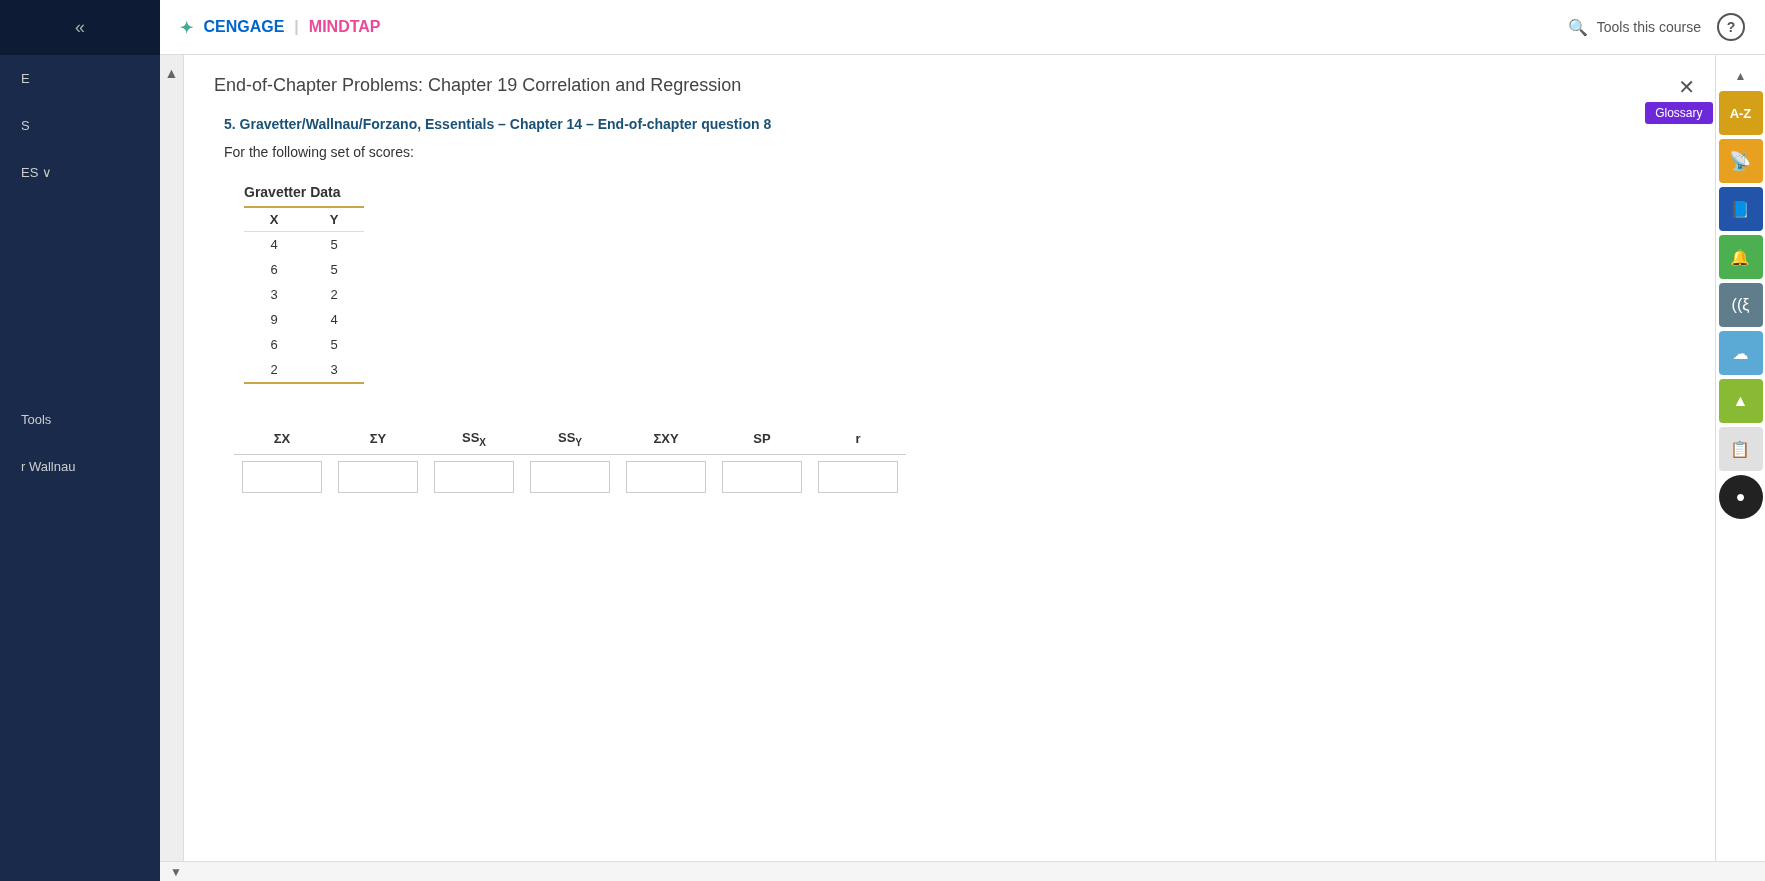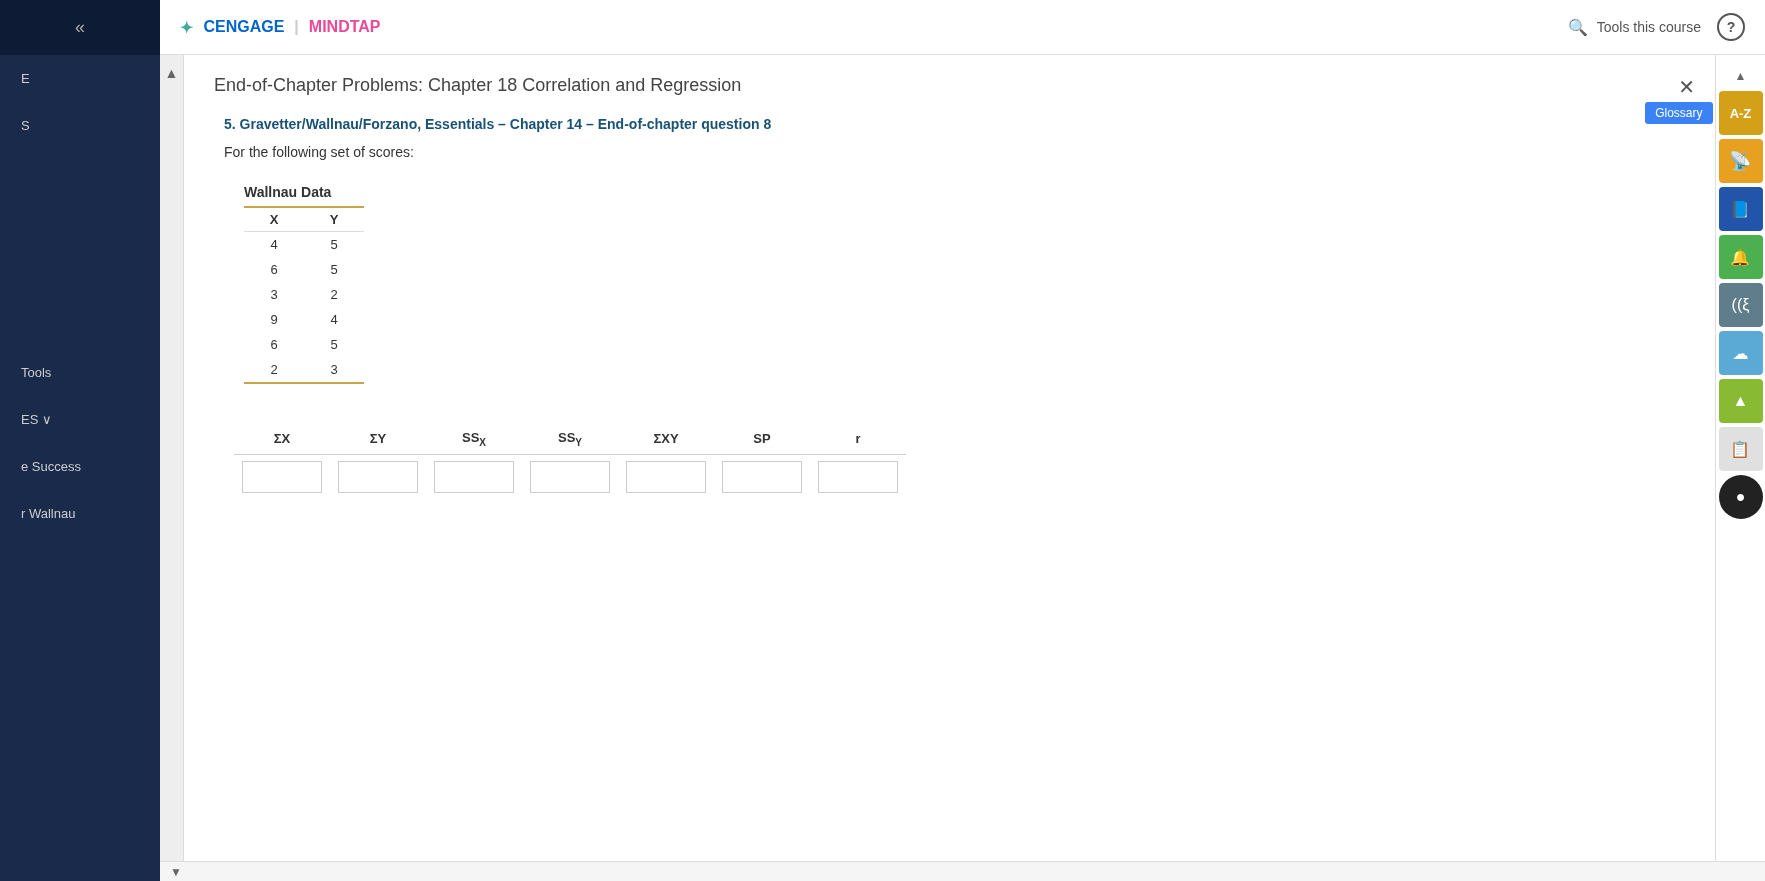"End-of-Chapter Problems: Chapter 18" div.page-title { text: 18 -> 19 }
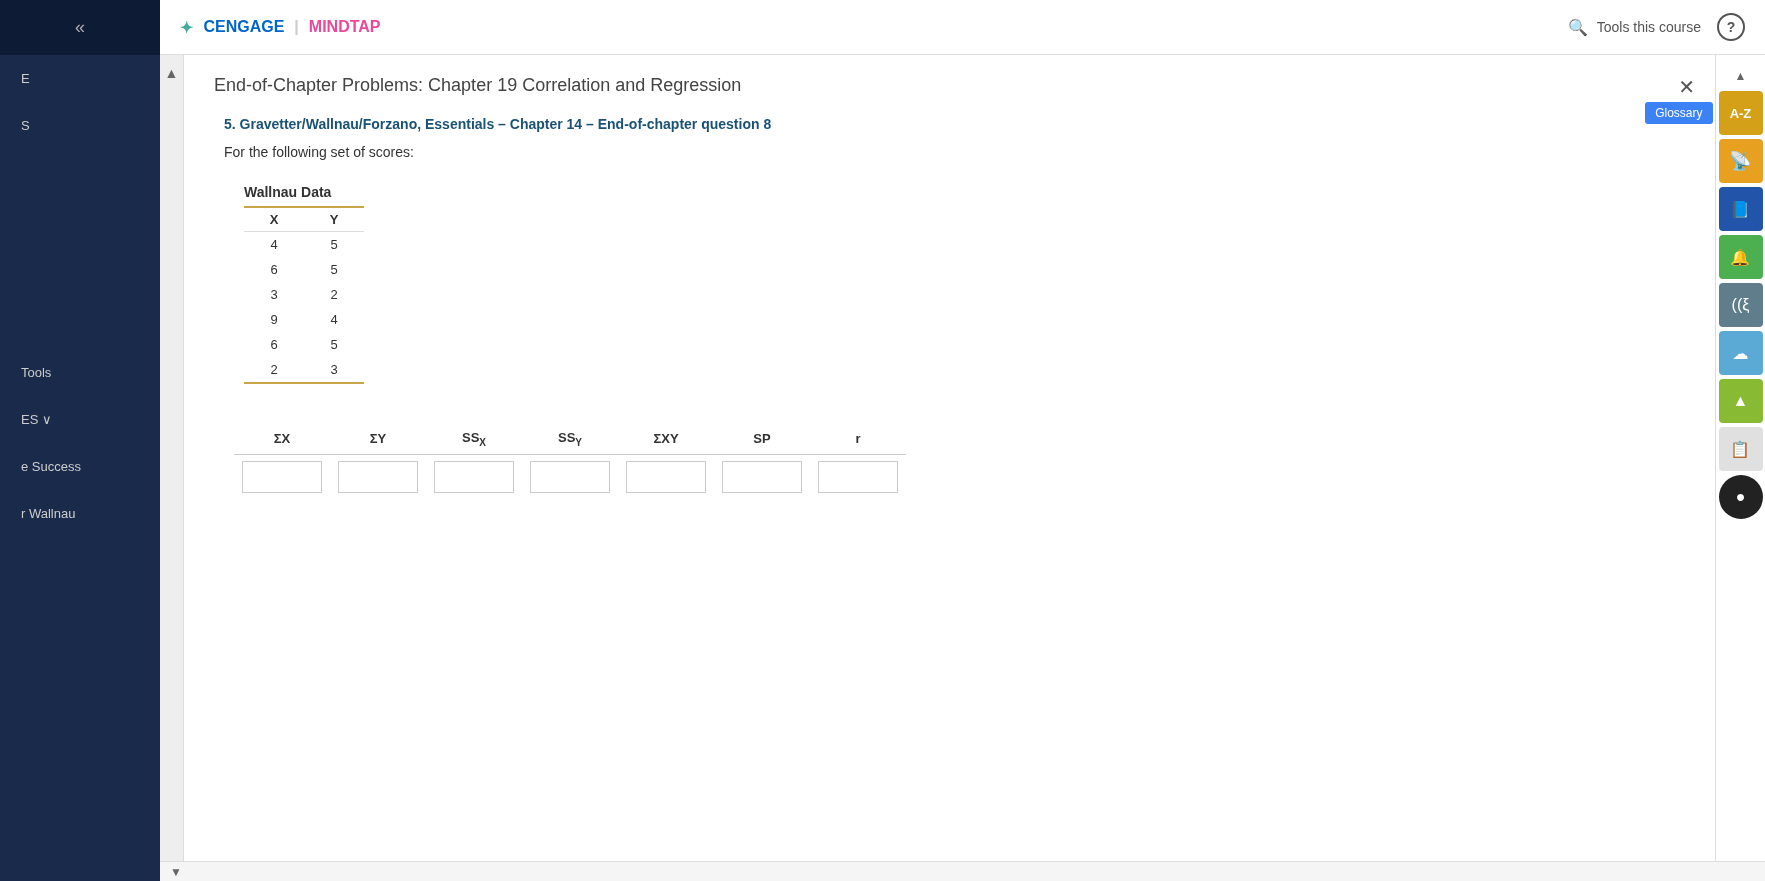"Glossary" .glossary-tooltip { background: #3b82f6 -> #6d28d9 }
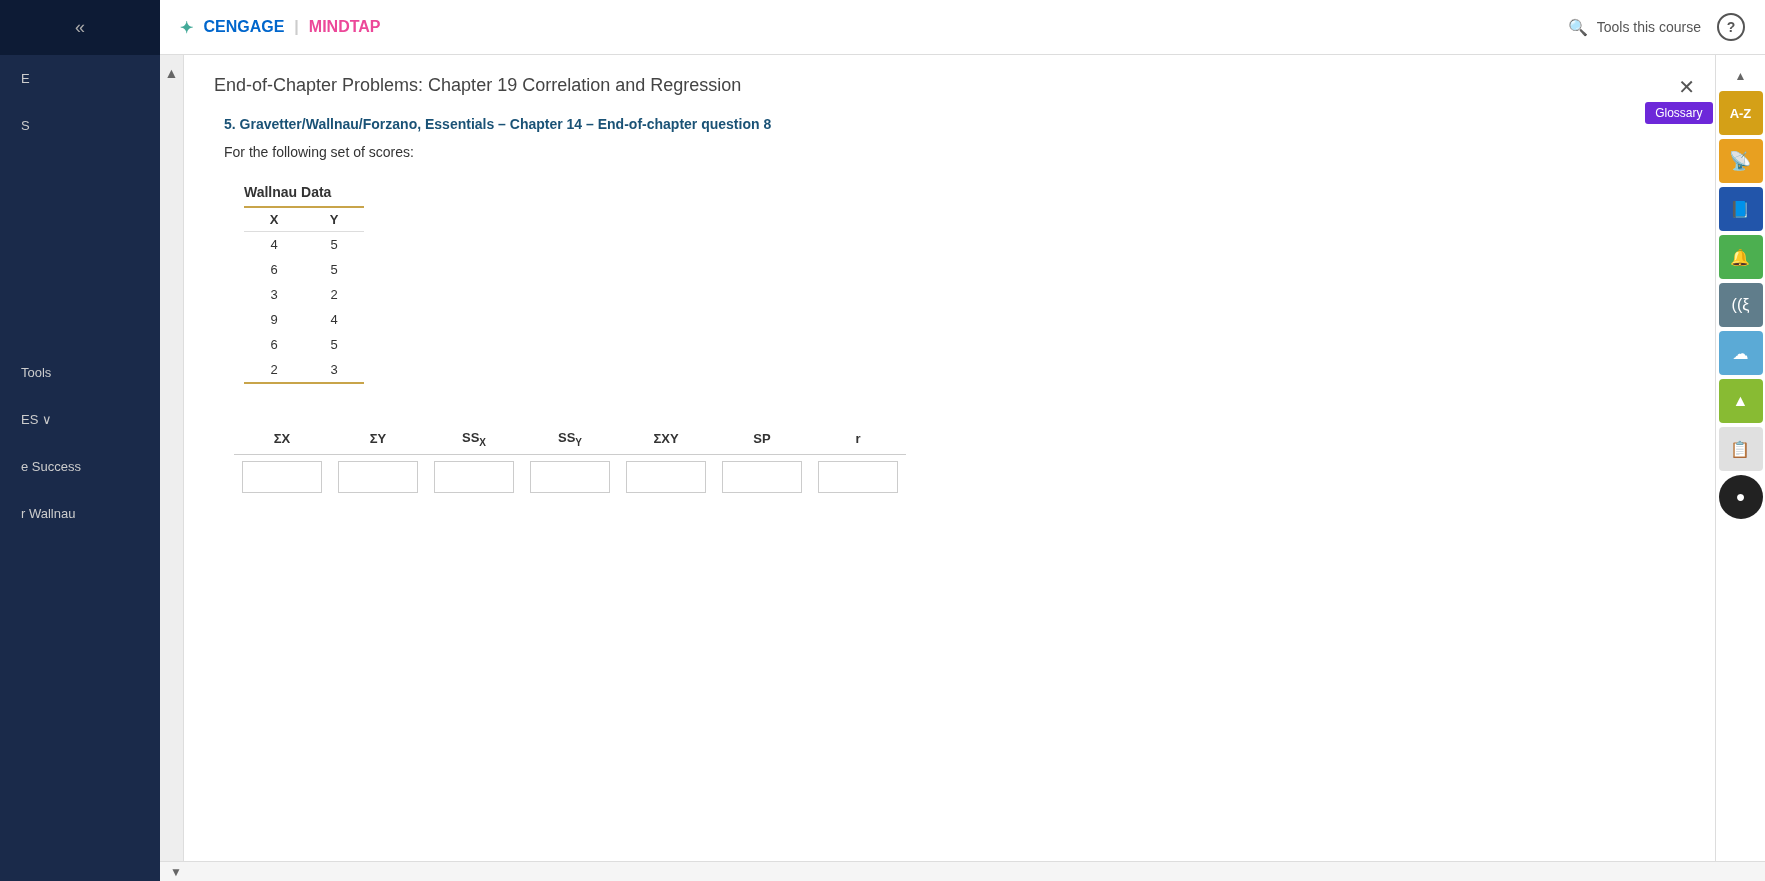"Wallnau Data" div.table-title { text: Wallnau -> Gravetter }
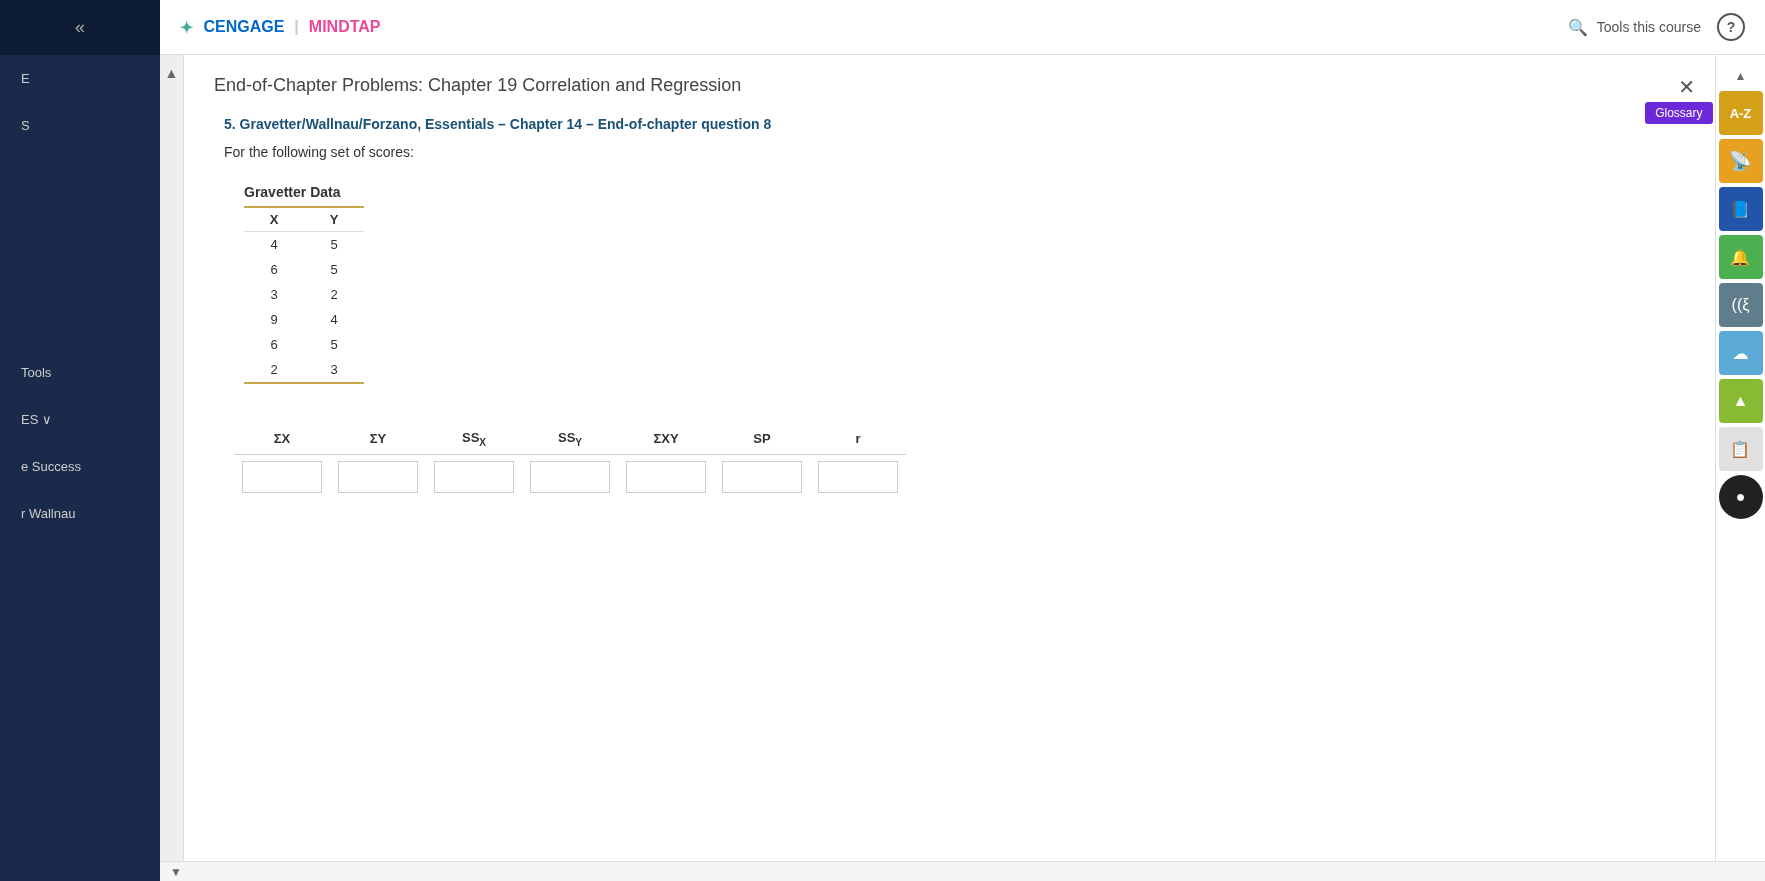"Tools" div.sidebar-item { order: before "ES ∨" -> after "ES ∨" }
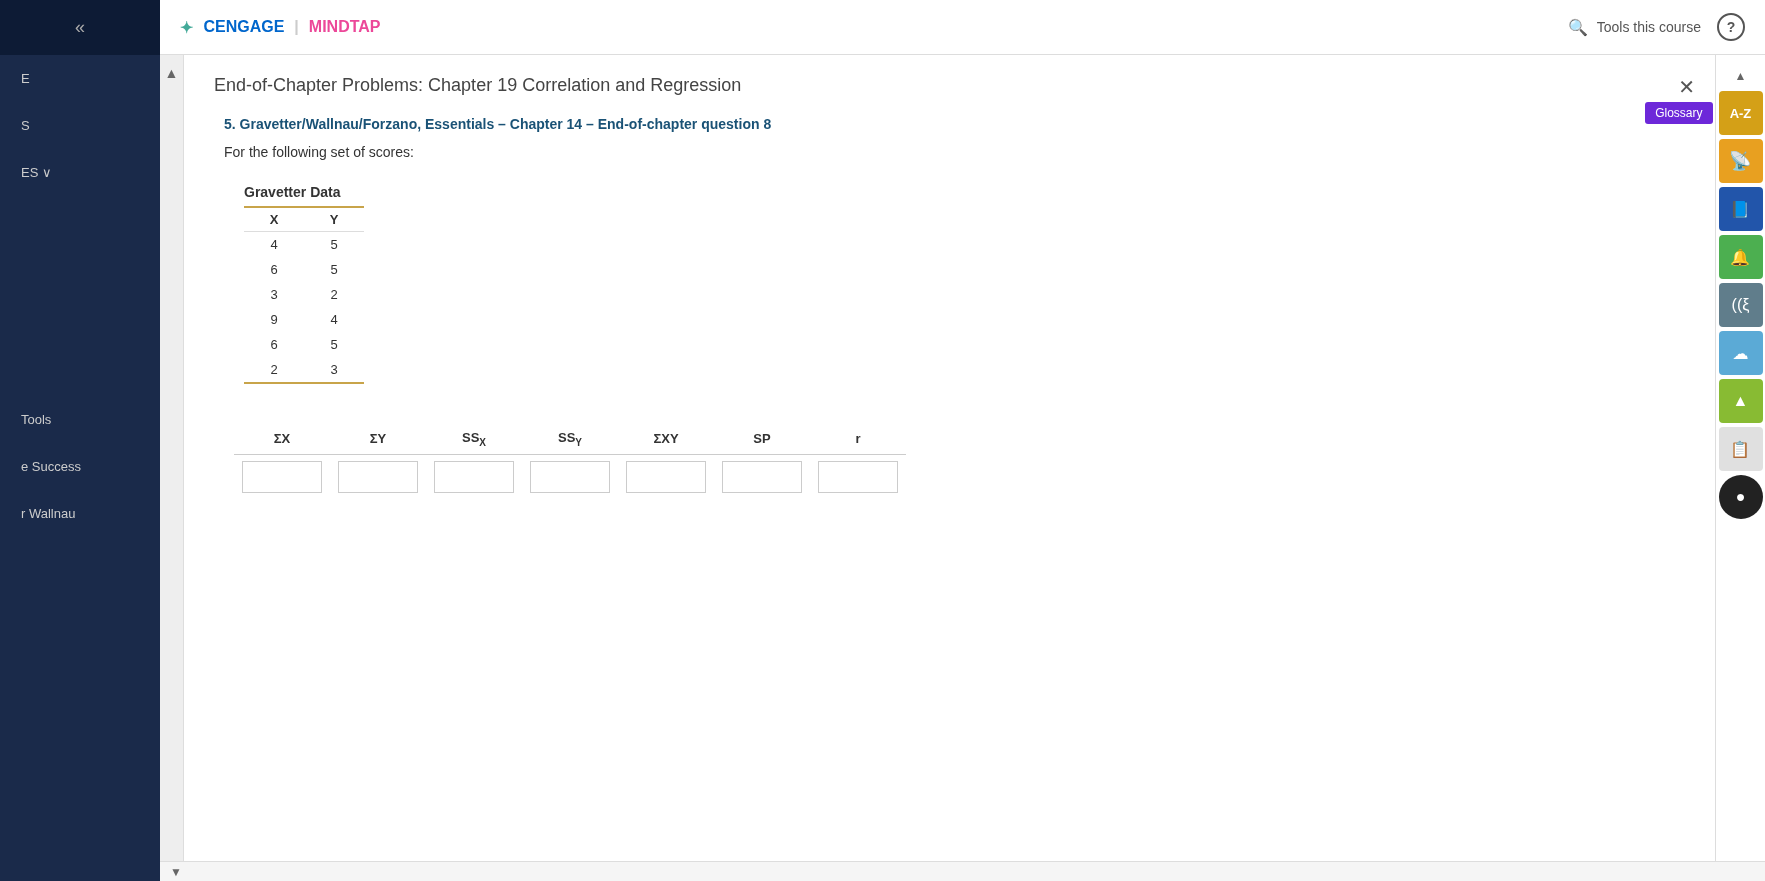"e Success" div.sidebar-item { html: <div>e Success</div> -> none }
